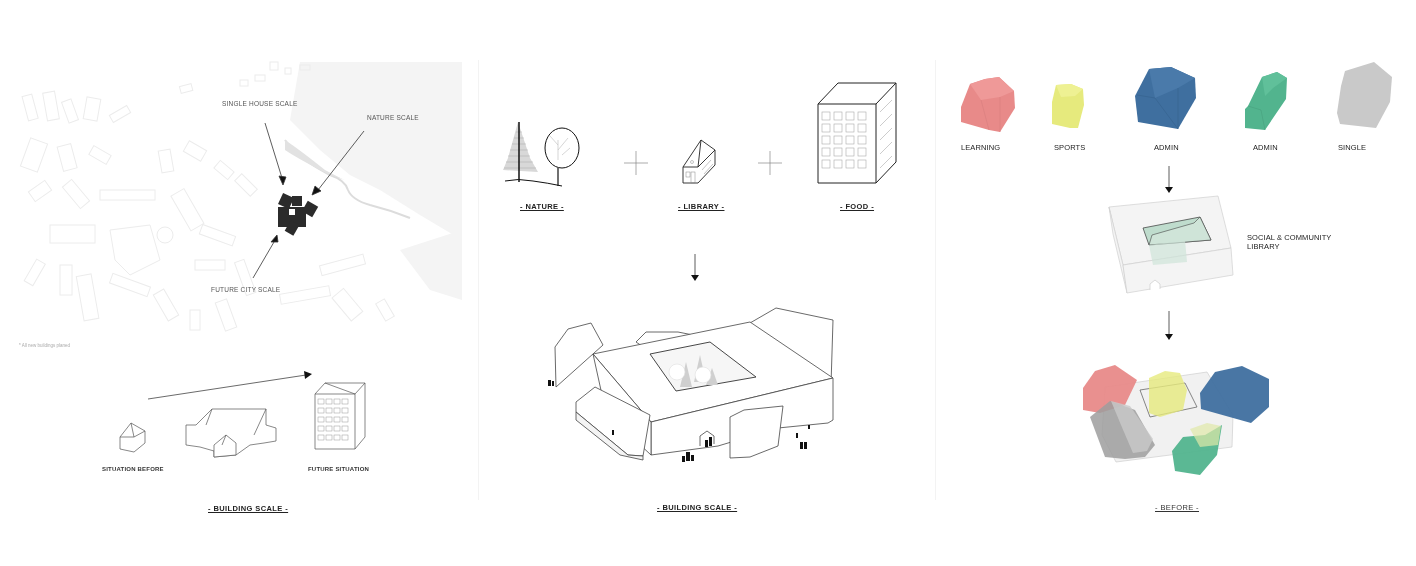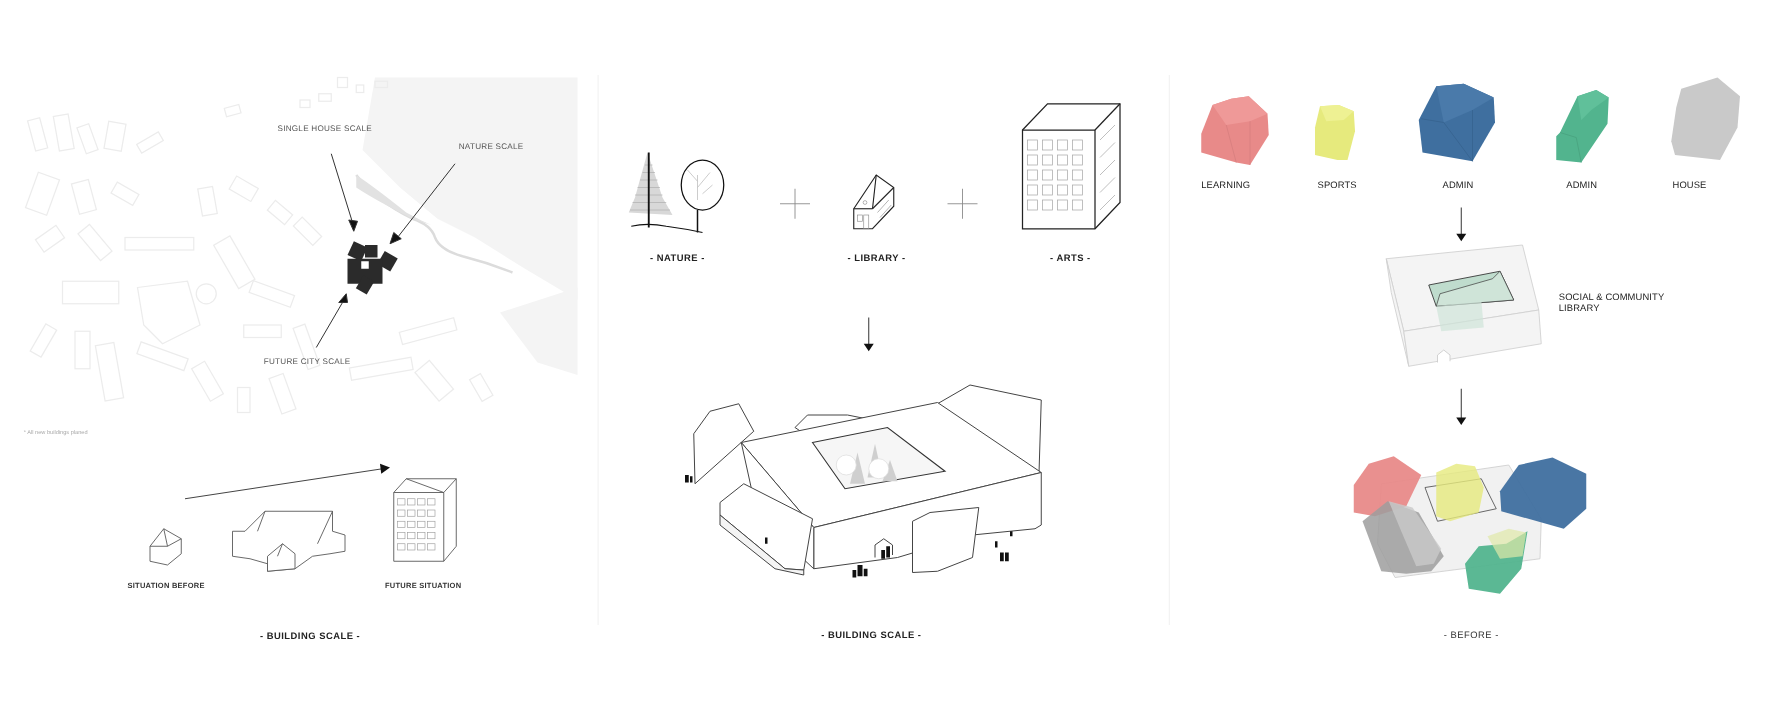"HOUSE" div.plbl { text: HOUSE -> SINGLE }
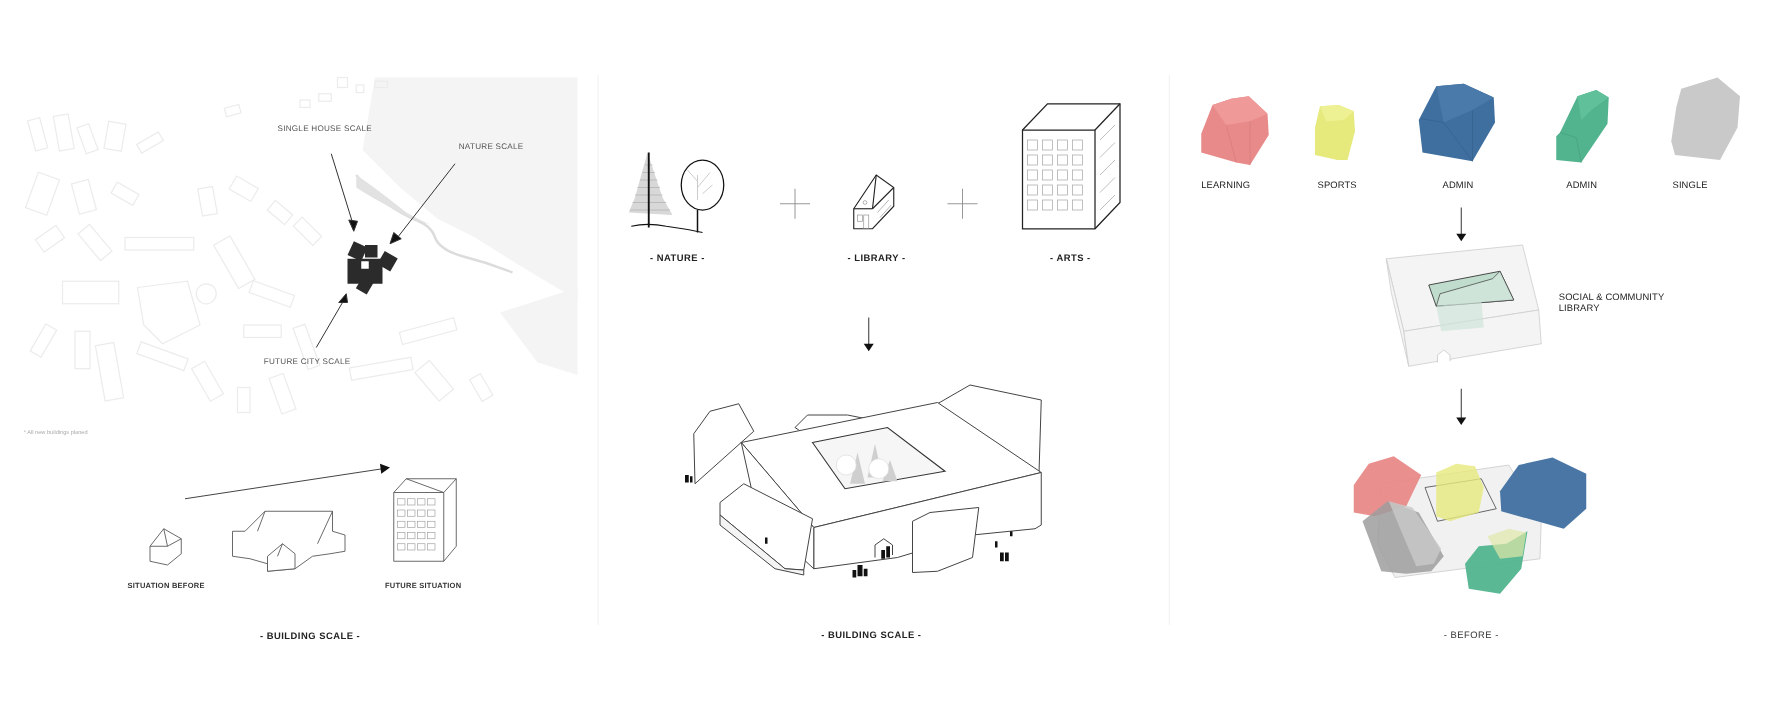"- NATURE -" .cap { text-decoration: none -> underline }
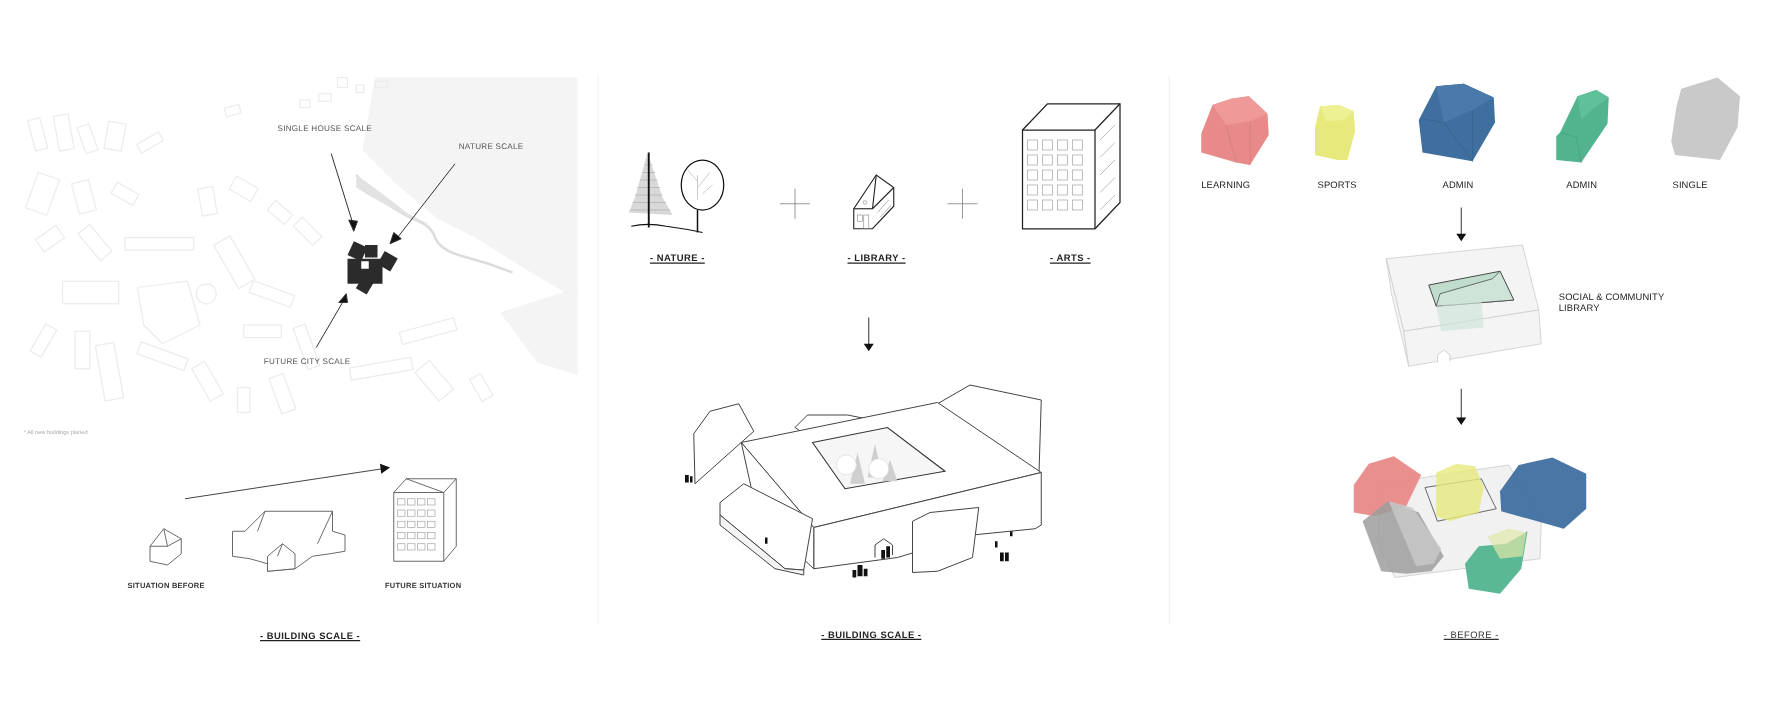"- ARTS -" div.cap { text: ARTS -> FOOD }
